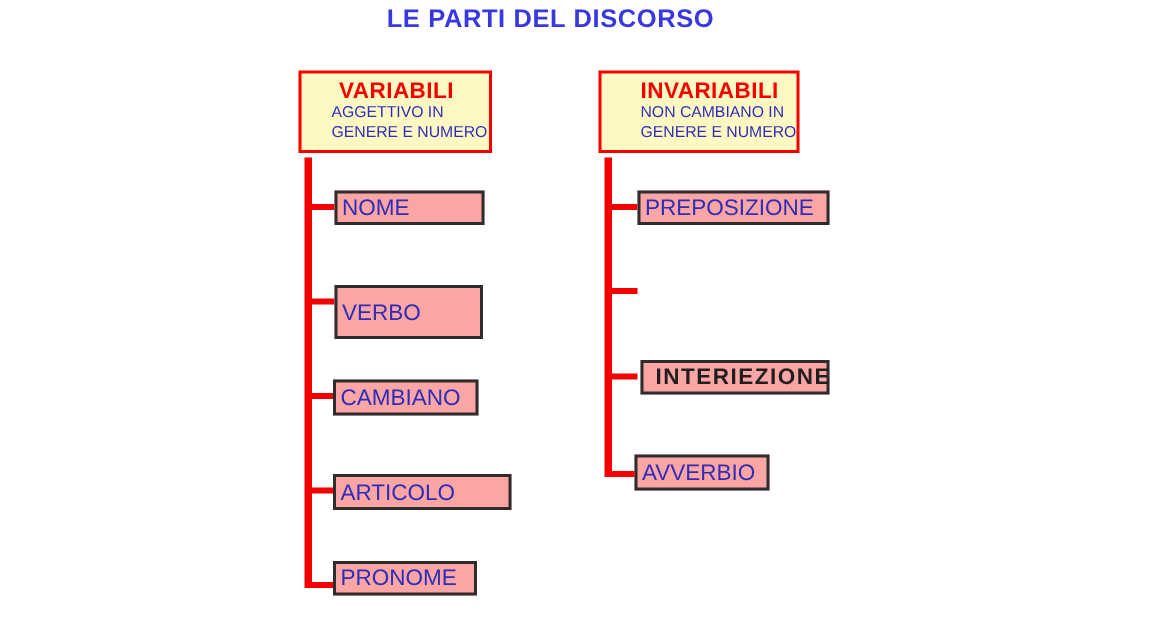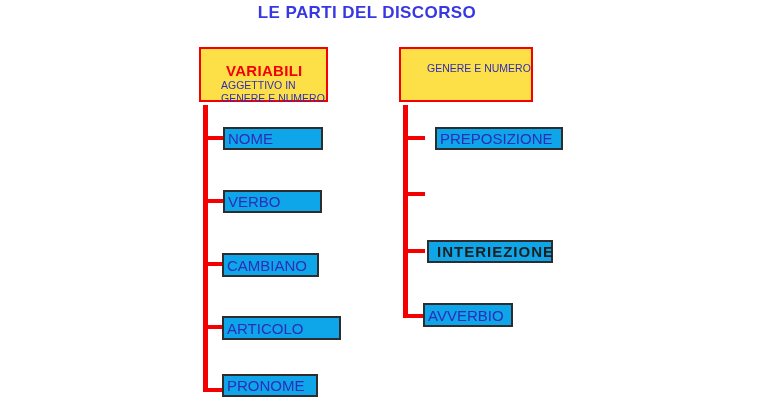"VARIABILI" .group-box { background: #fde047 -> #fef9c3; padding-top: 13px -> 3px }
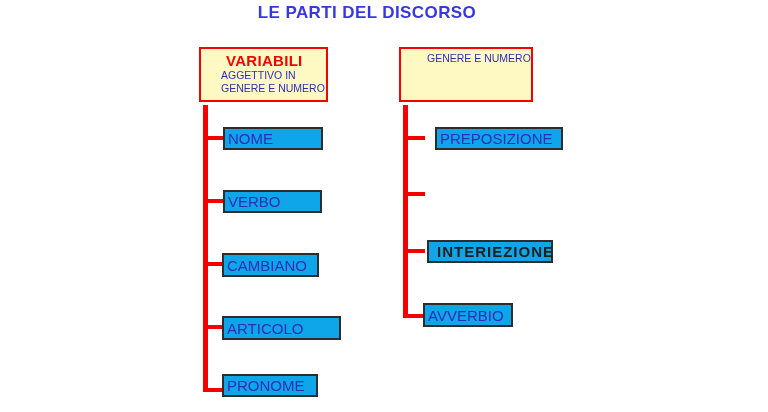"INVARIABILI" div.group-heading { html: none -> <div>INVARIABILI</div> }
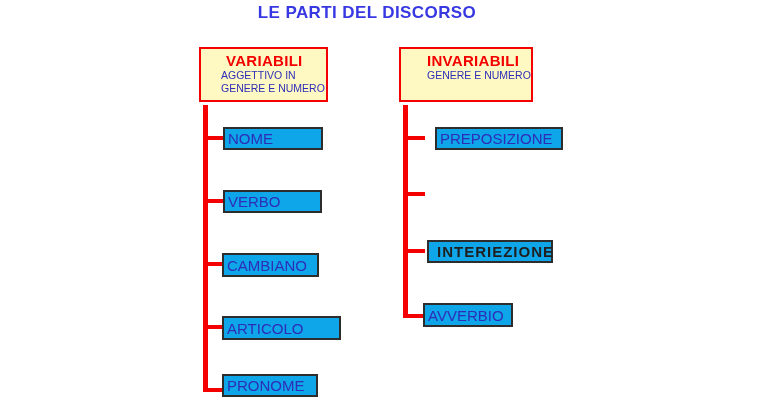"NON CAMBIANO IN" div.group-sub { html: none -> <div>NON CAMBIANO IN</div> }
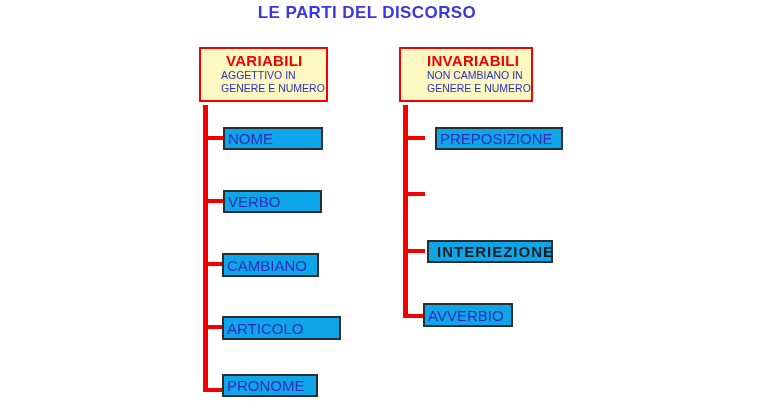"NOME" .item { background: #0ea5e9 -> #fca5a5 }
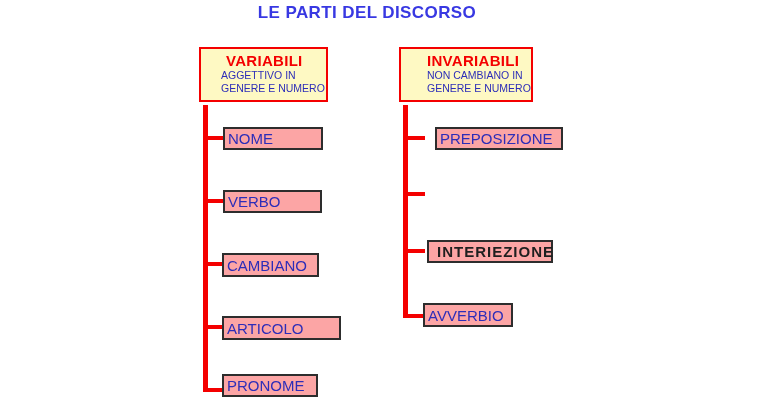"PREPOSIZIONE" div.item { left: 435px -> 425px }
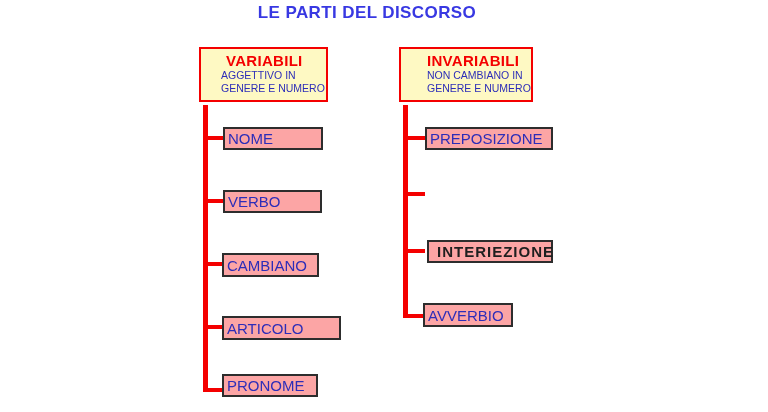"VERBO" div.item { height: 23px -> 36px }
